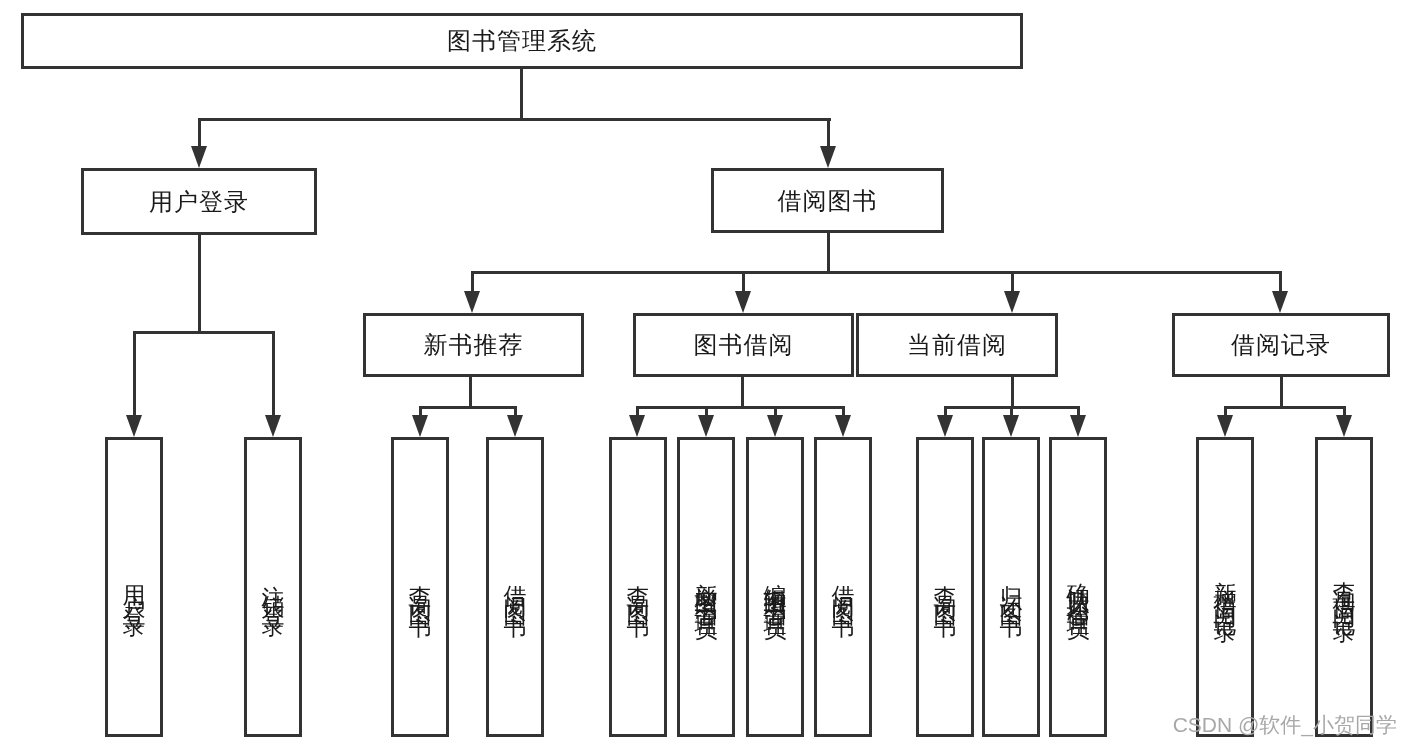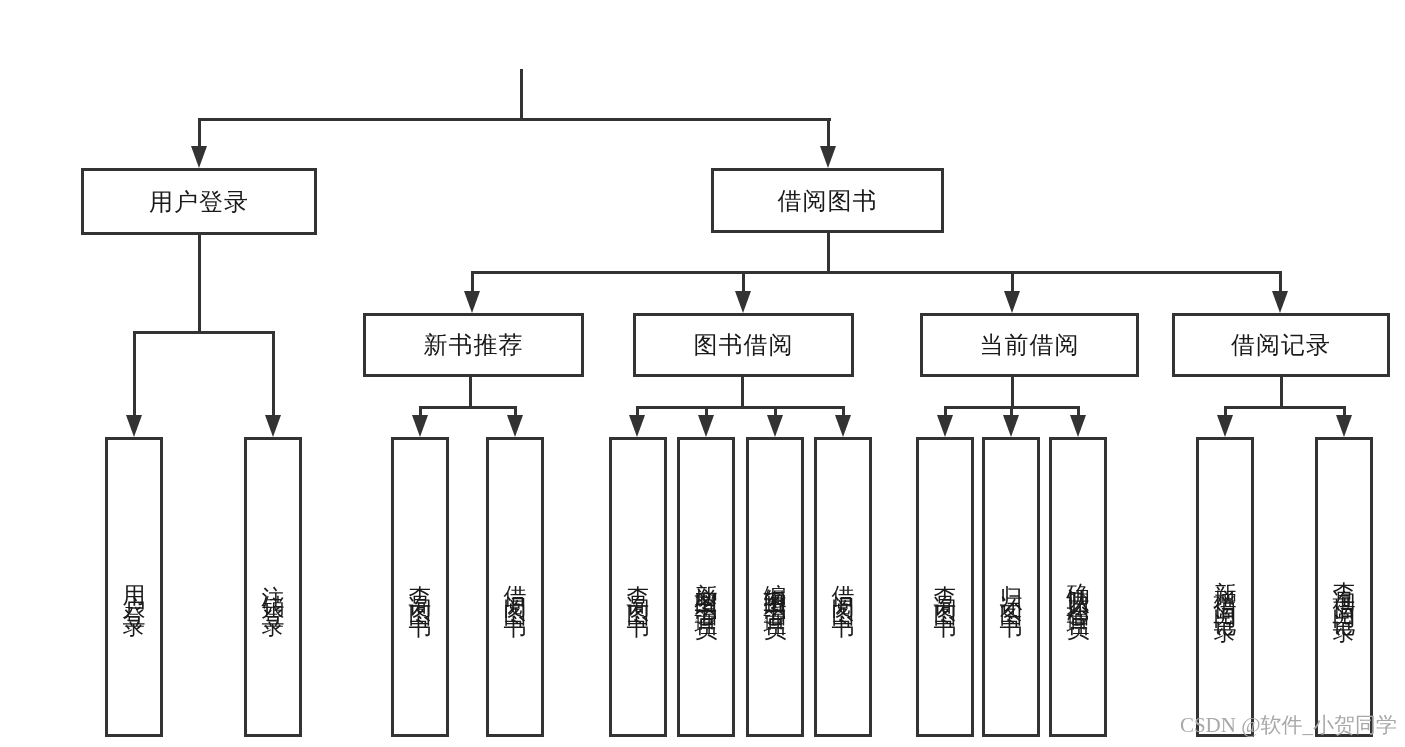"图书管理系统" div.box { html: none -> <div> <span>图书管理系统</span> </div> }
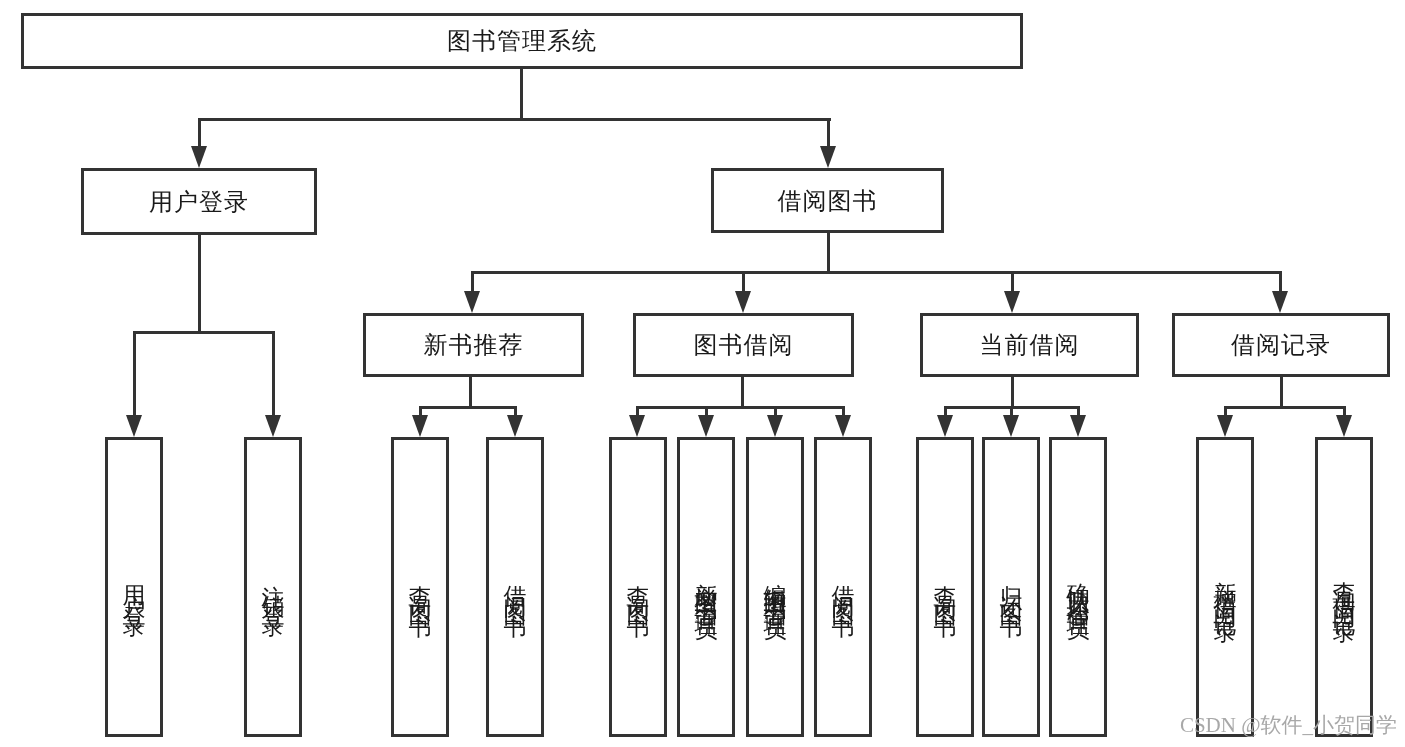"当前借阅" div.box { left: 920px -> 856px; width: 219px -> 202px }
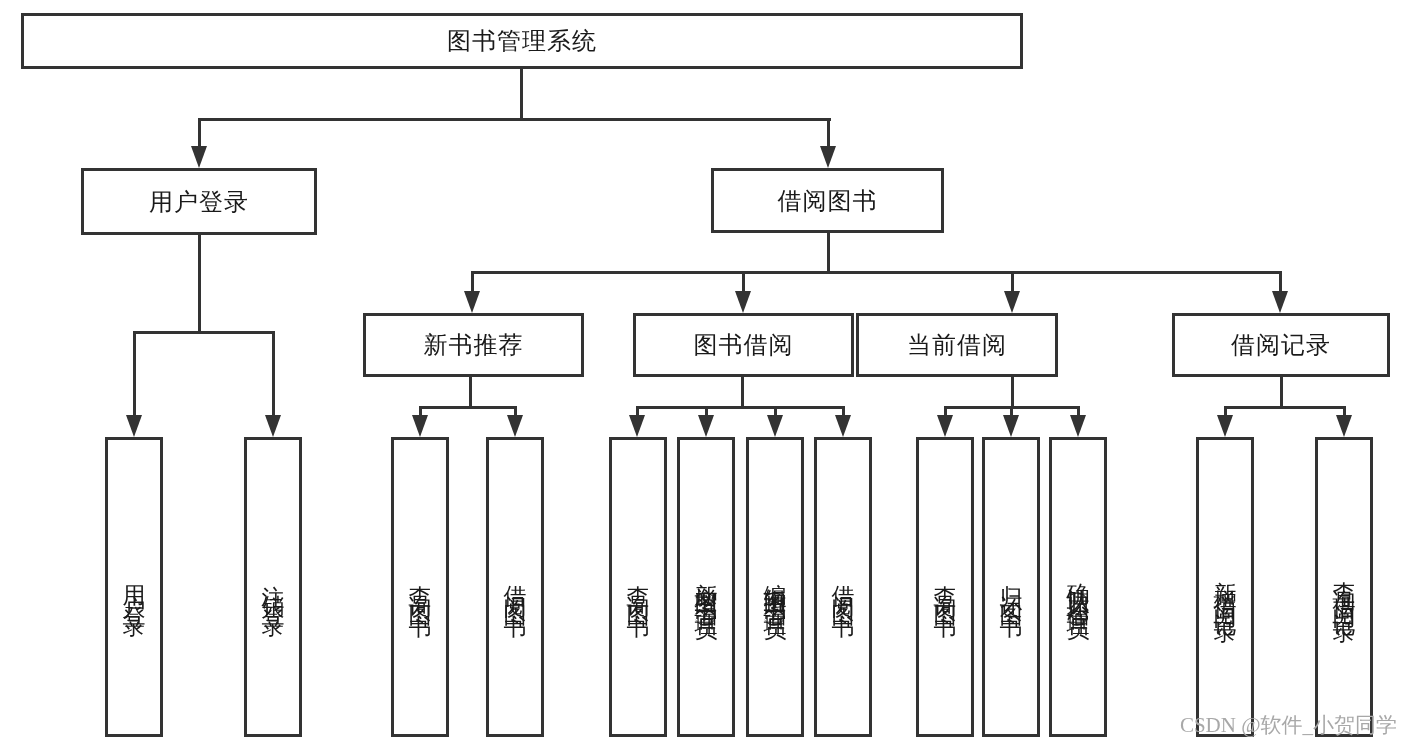"CSDN @软件_小贺同学" .watermark { font-family: Liberation Serif, serif -> none }
